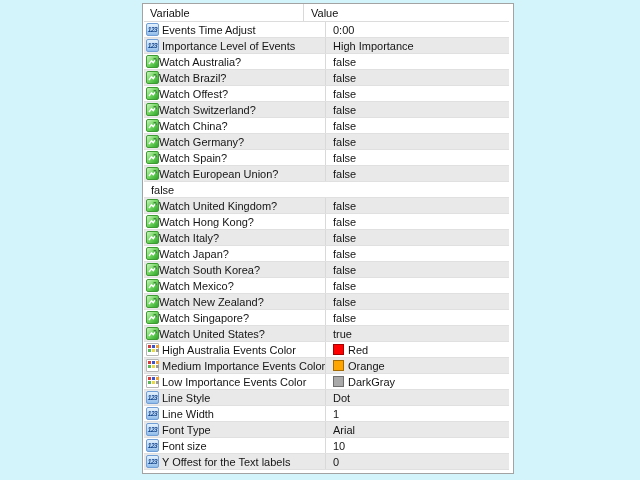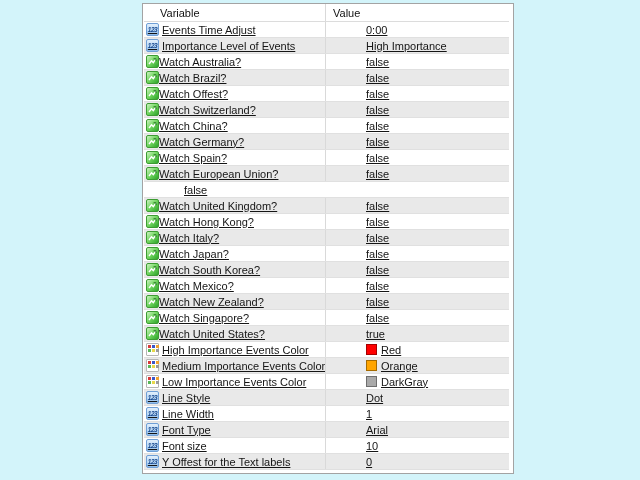"Variable" .hcol-var { padding-left: 16px -> 6px; width: 182px -> 160px }
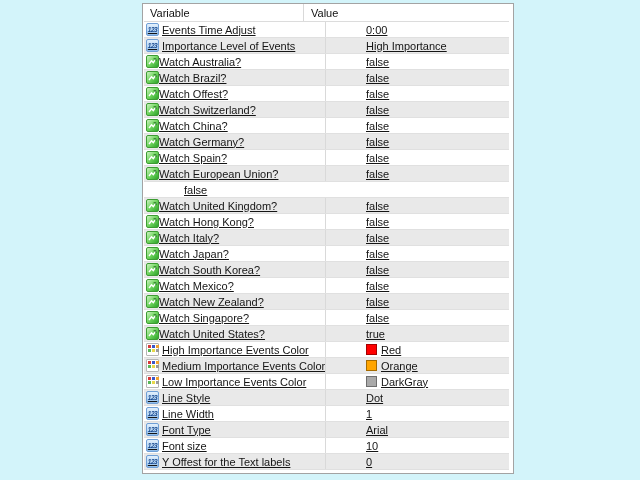"Events Time Adjust" .row { text-decoration: underline -> none }
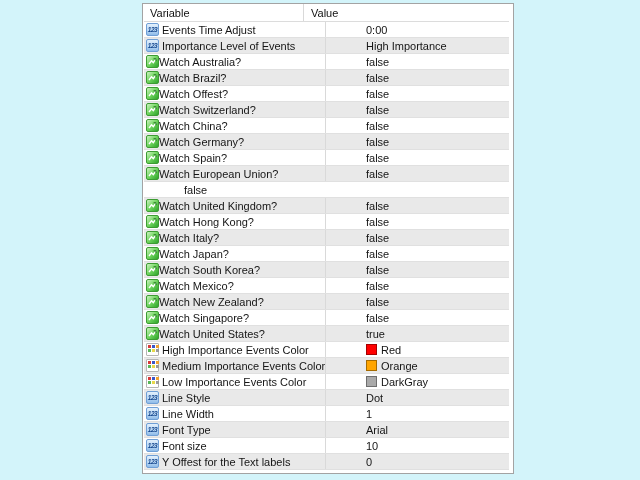"0:00" .cell-val { margin-left: 33px -> none }
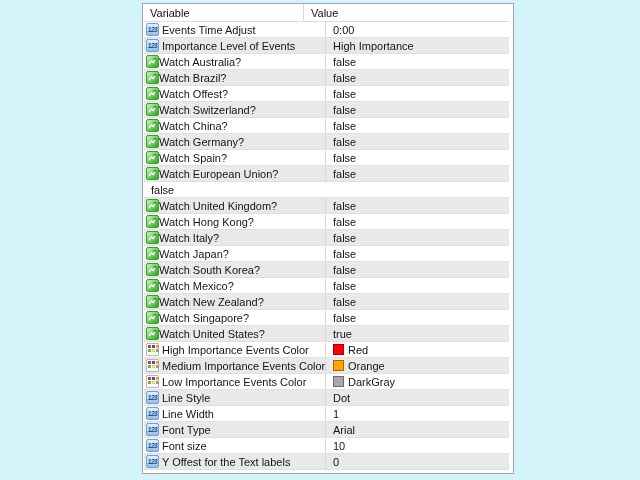"High Importance Events Color" span.var-label { text: Importance -> Australia }
